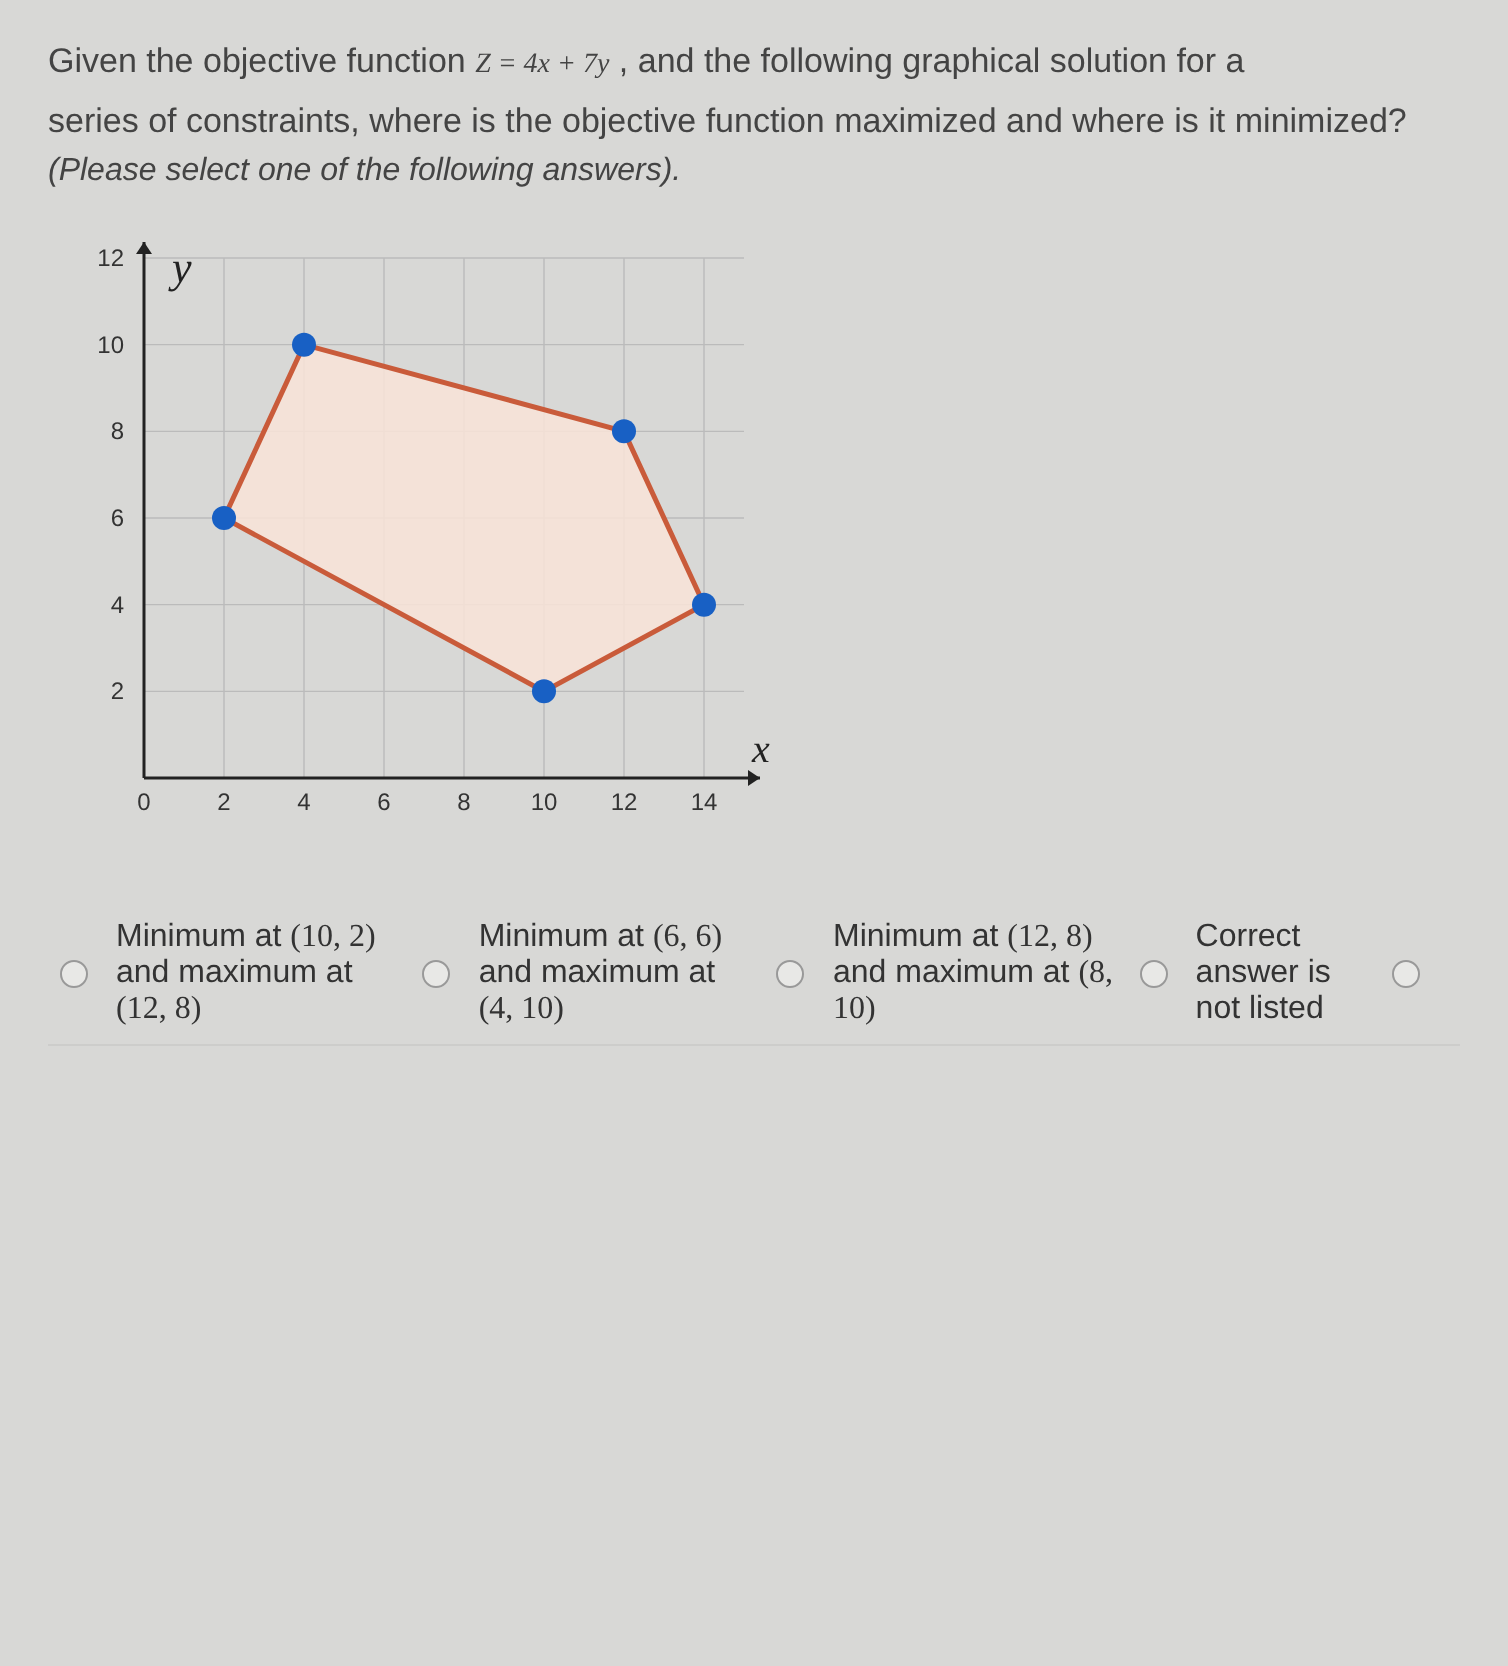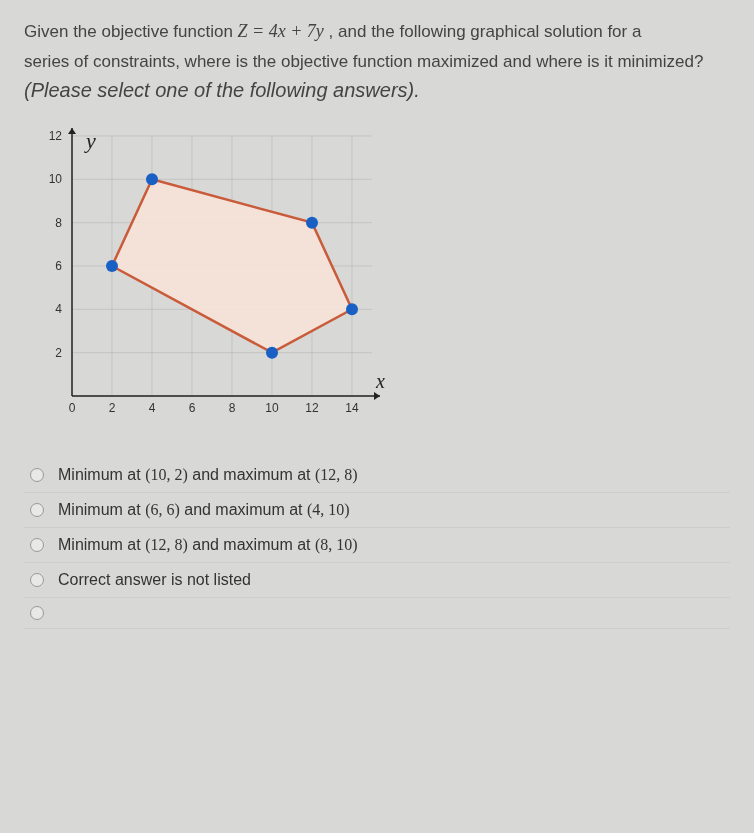"Z = 4x + 7y" .question-text .math { font-size: 18px -> 14px }
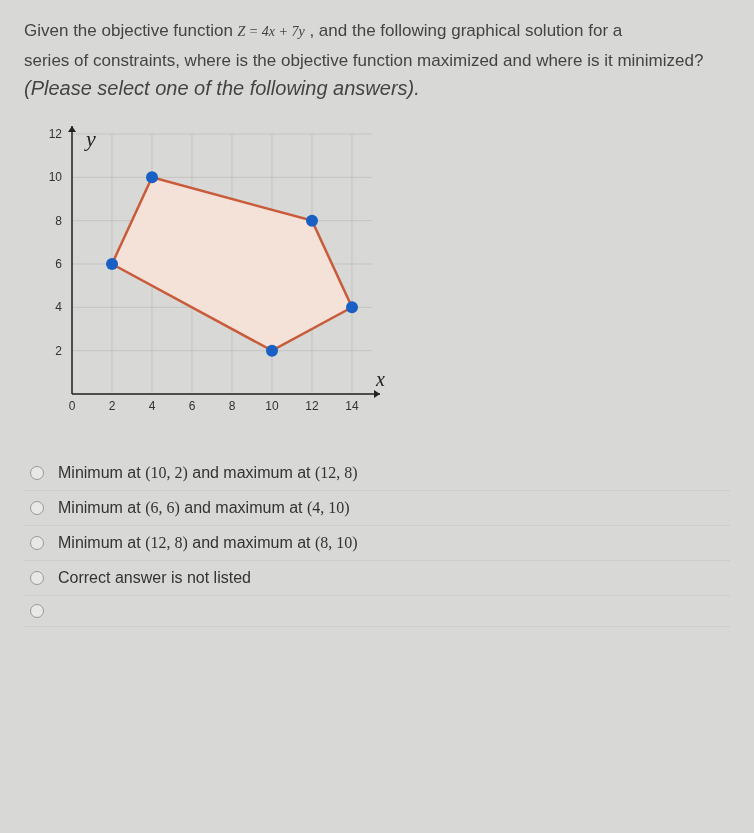"(Please select one of the" .instruction { font-size: 20px -> 16px }
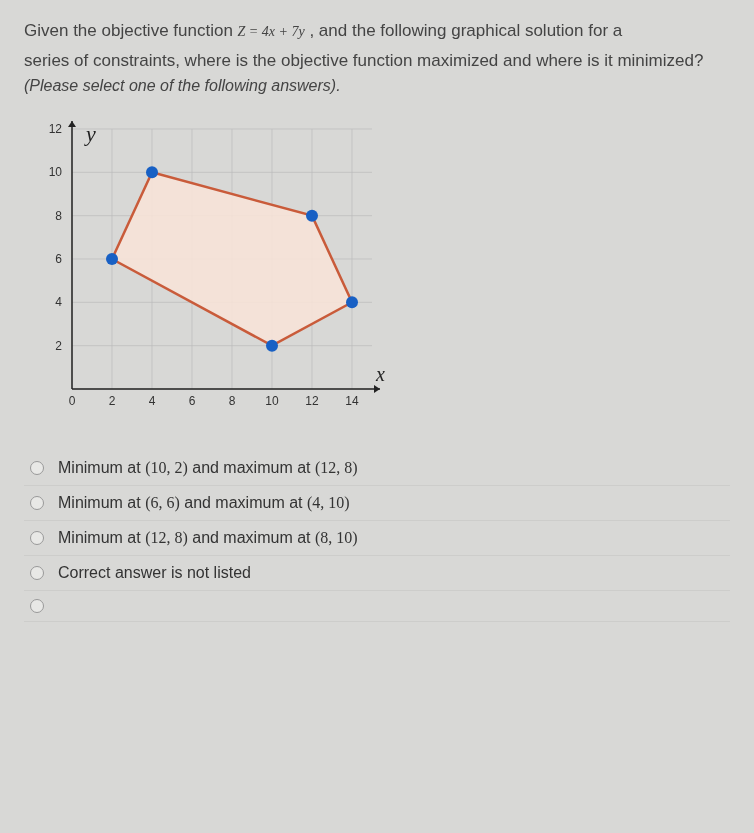"Minimum at (10, 2) and" .options { flex-direction: column -> none }
